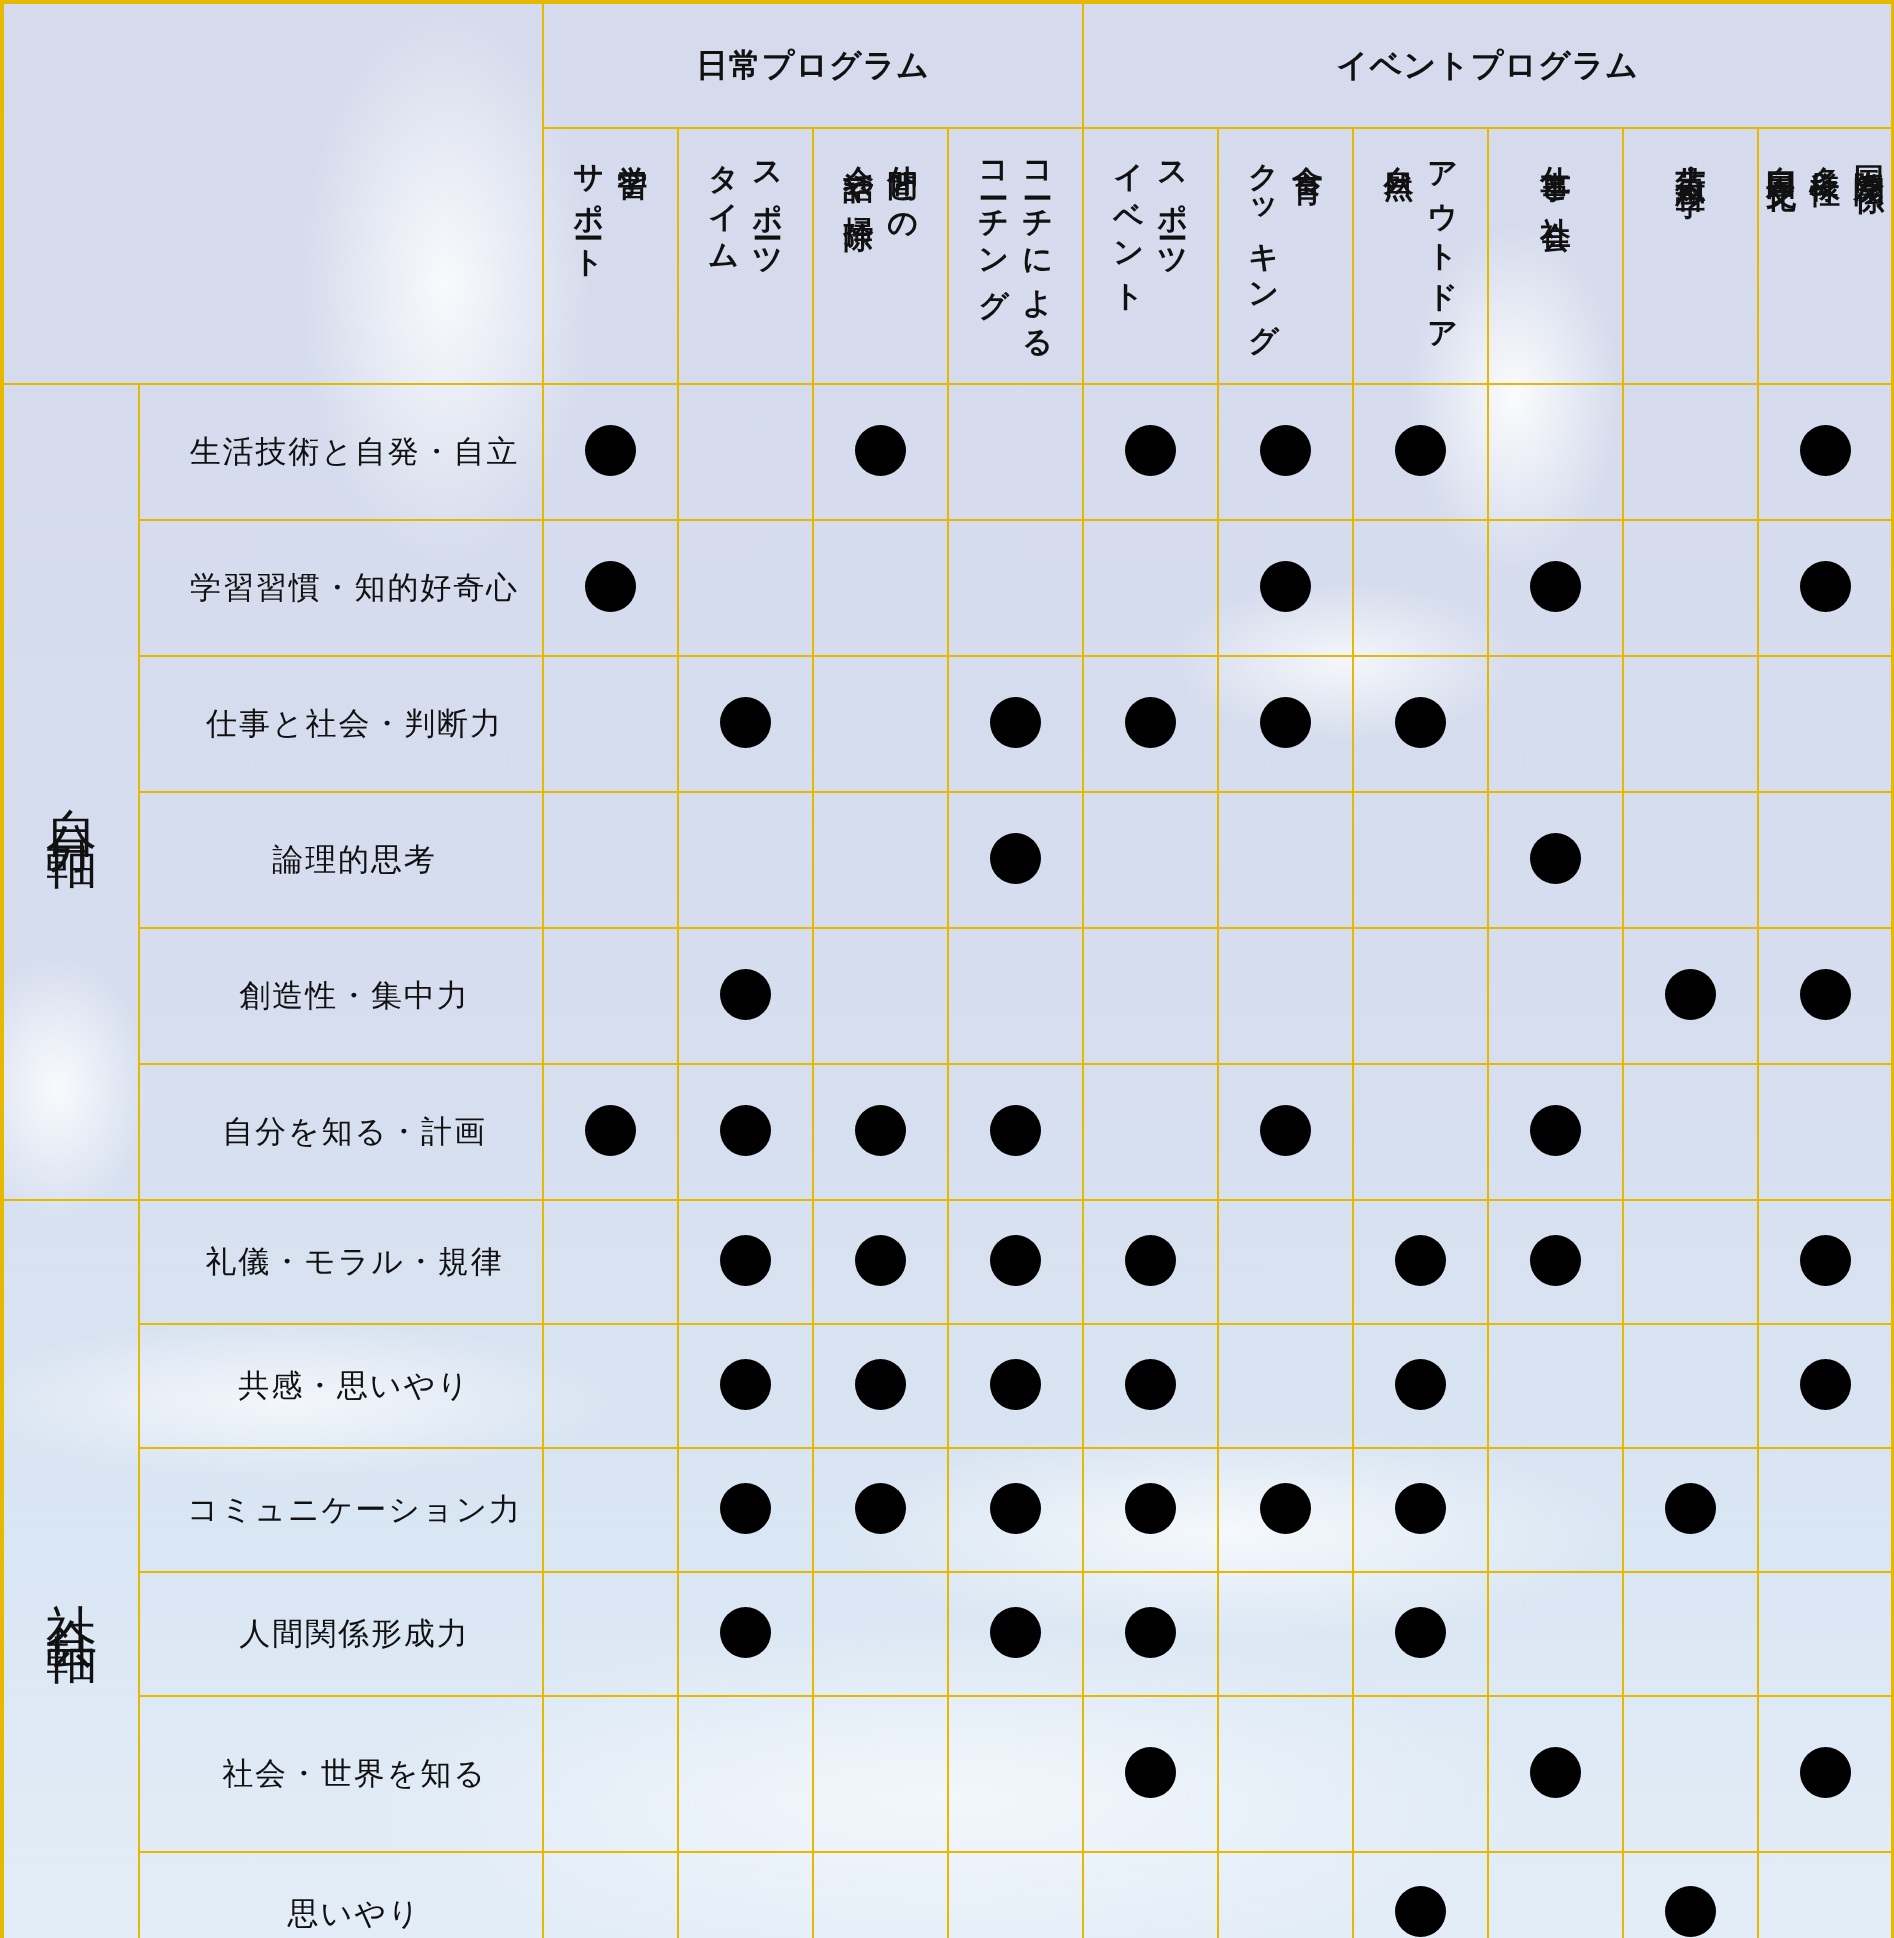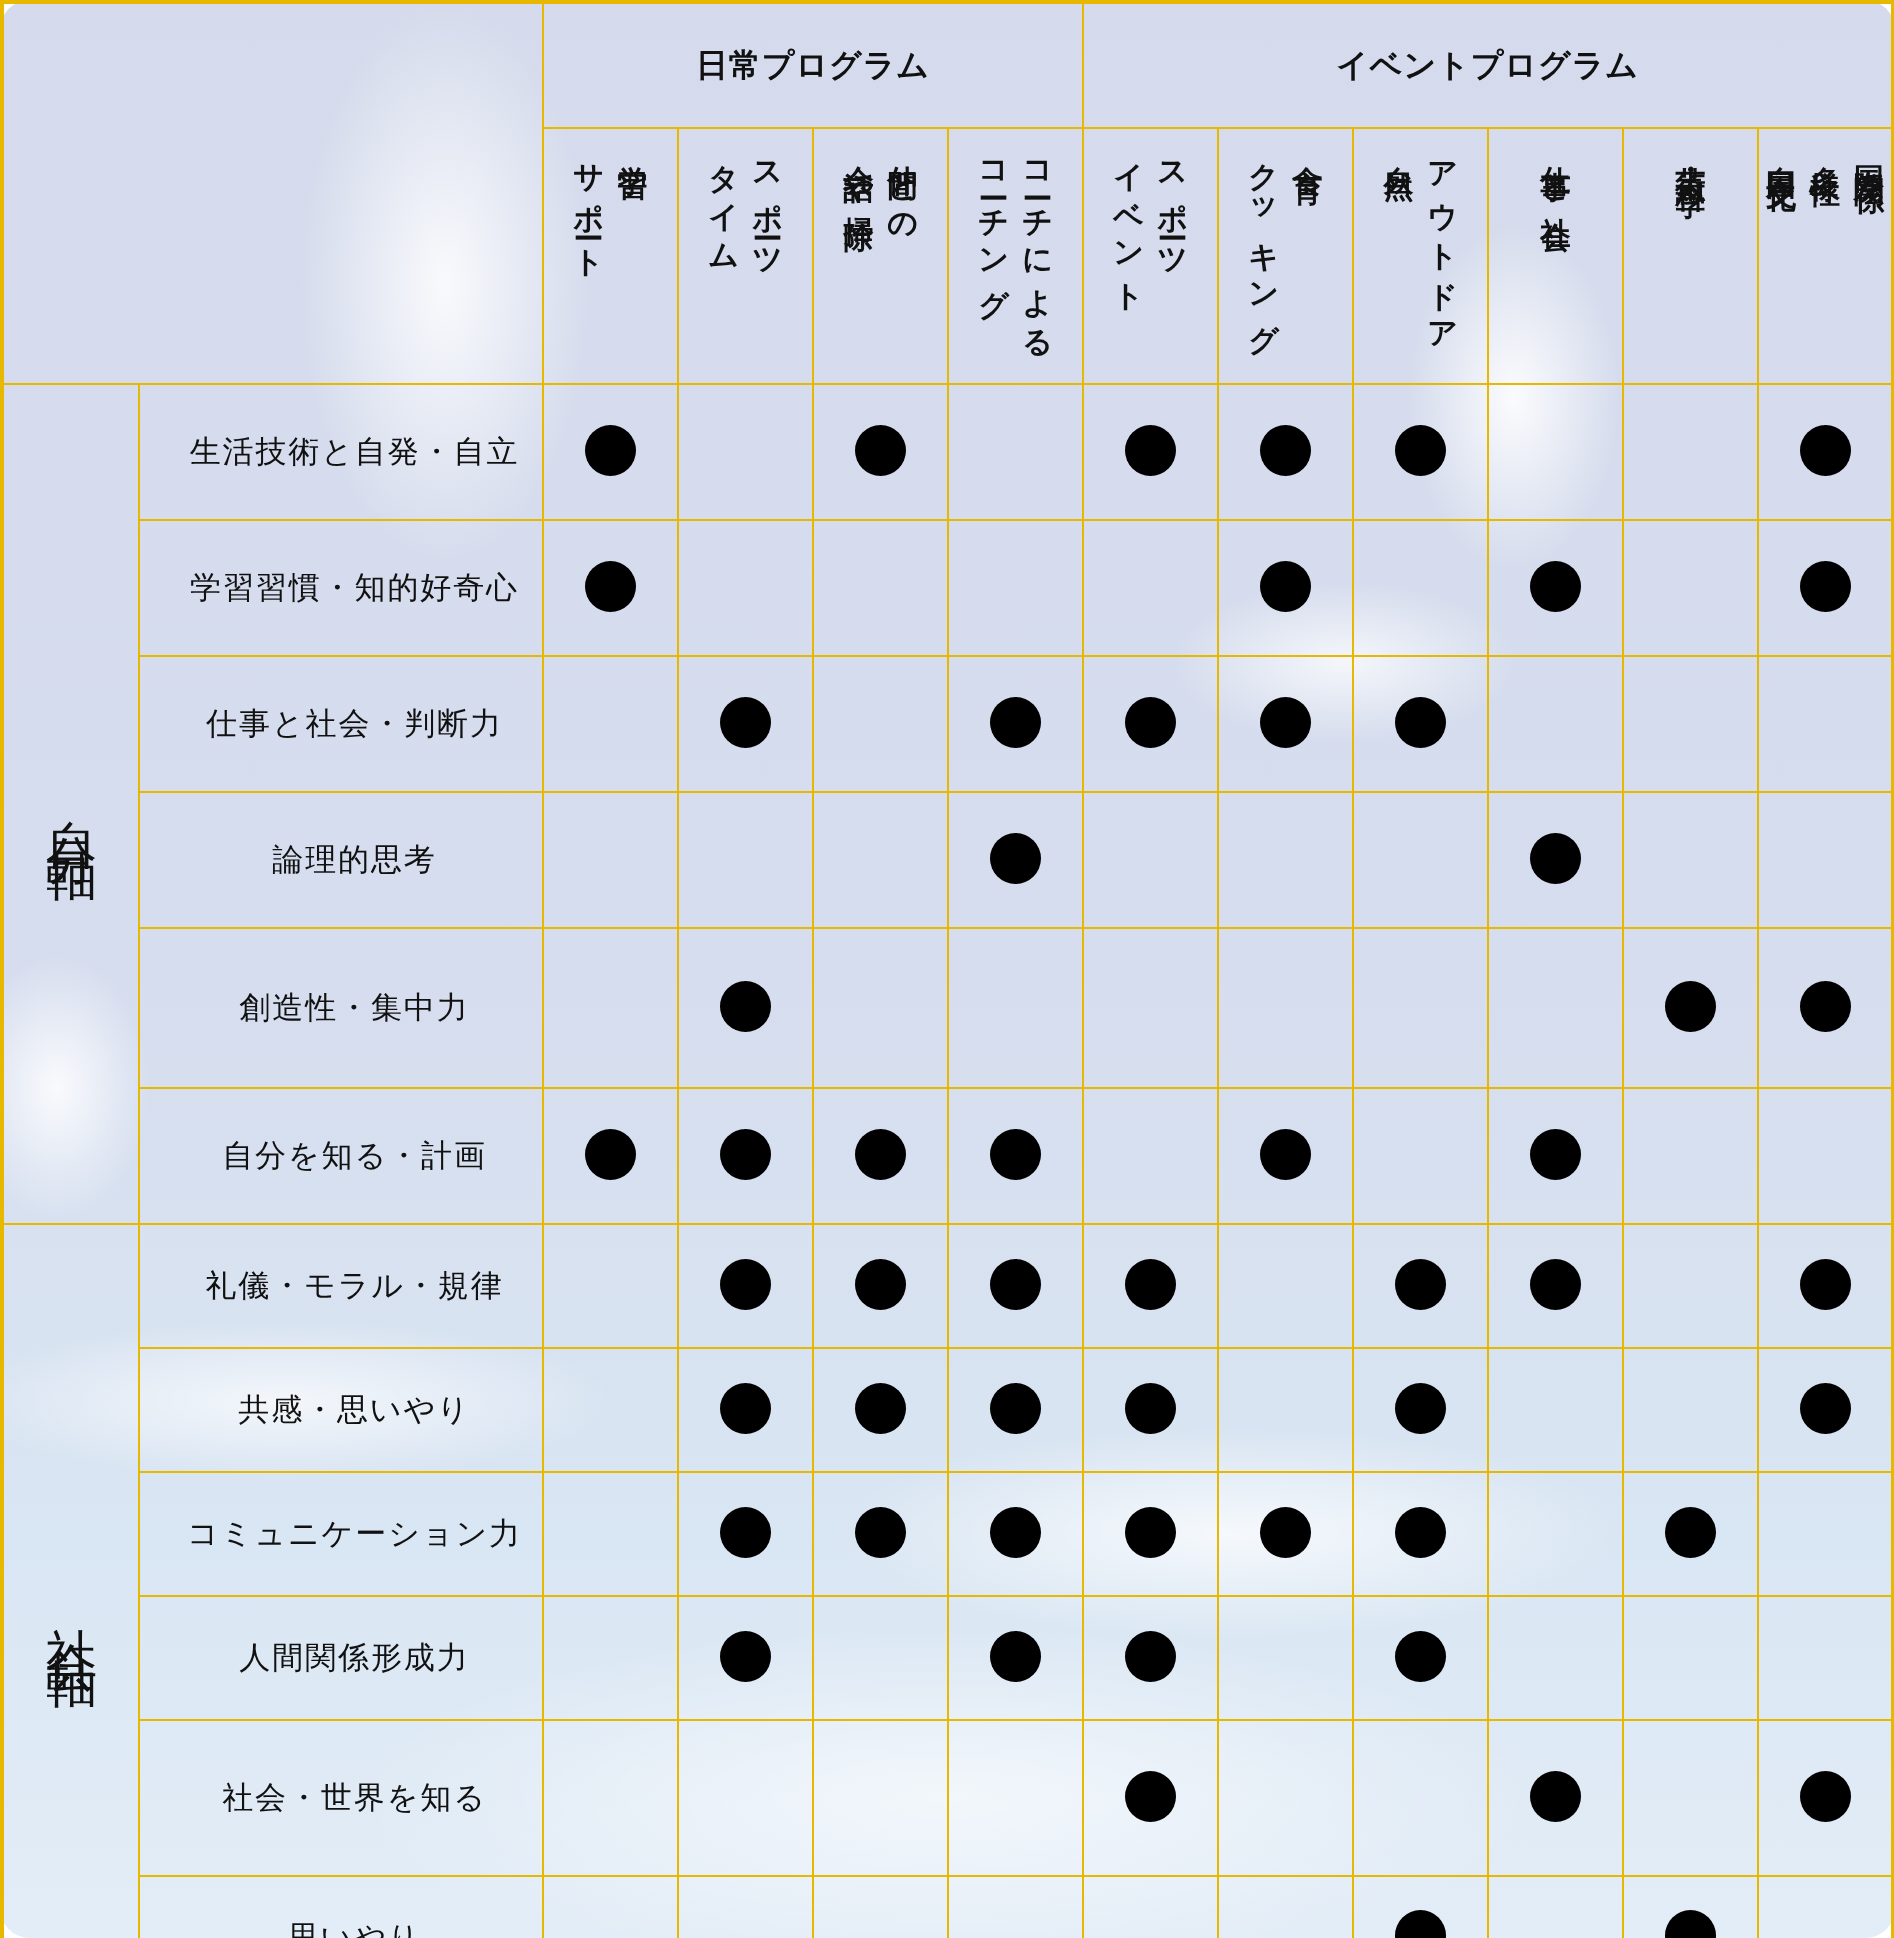"日常プログラム" .wrap { border-radius: 30px -> none }
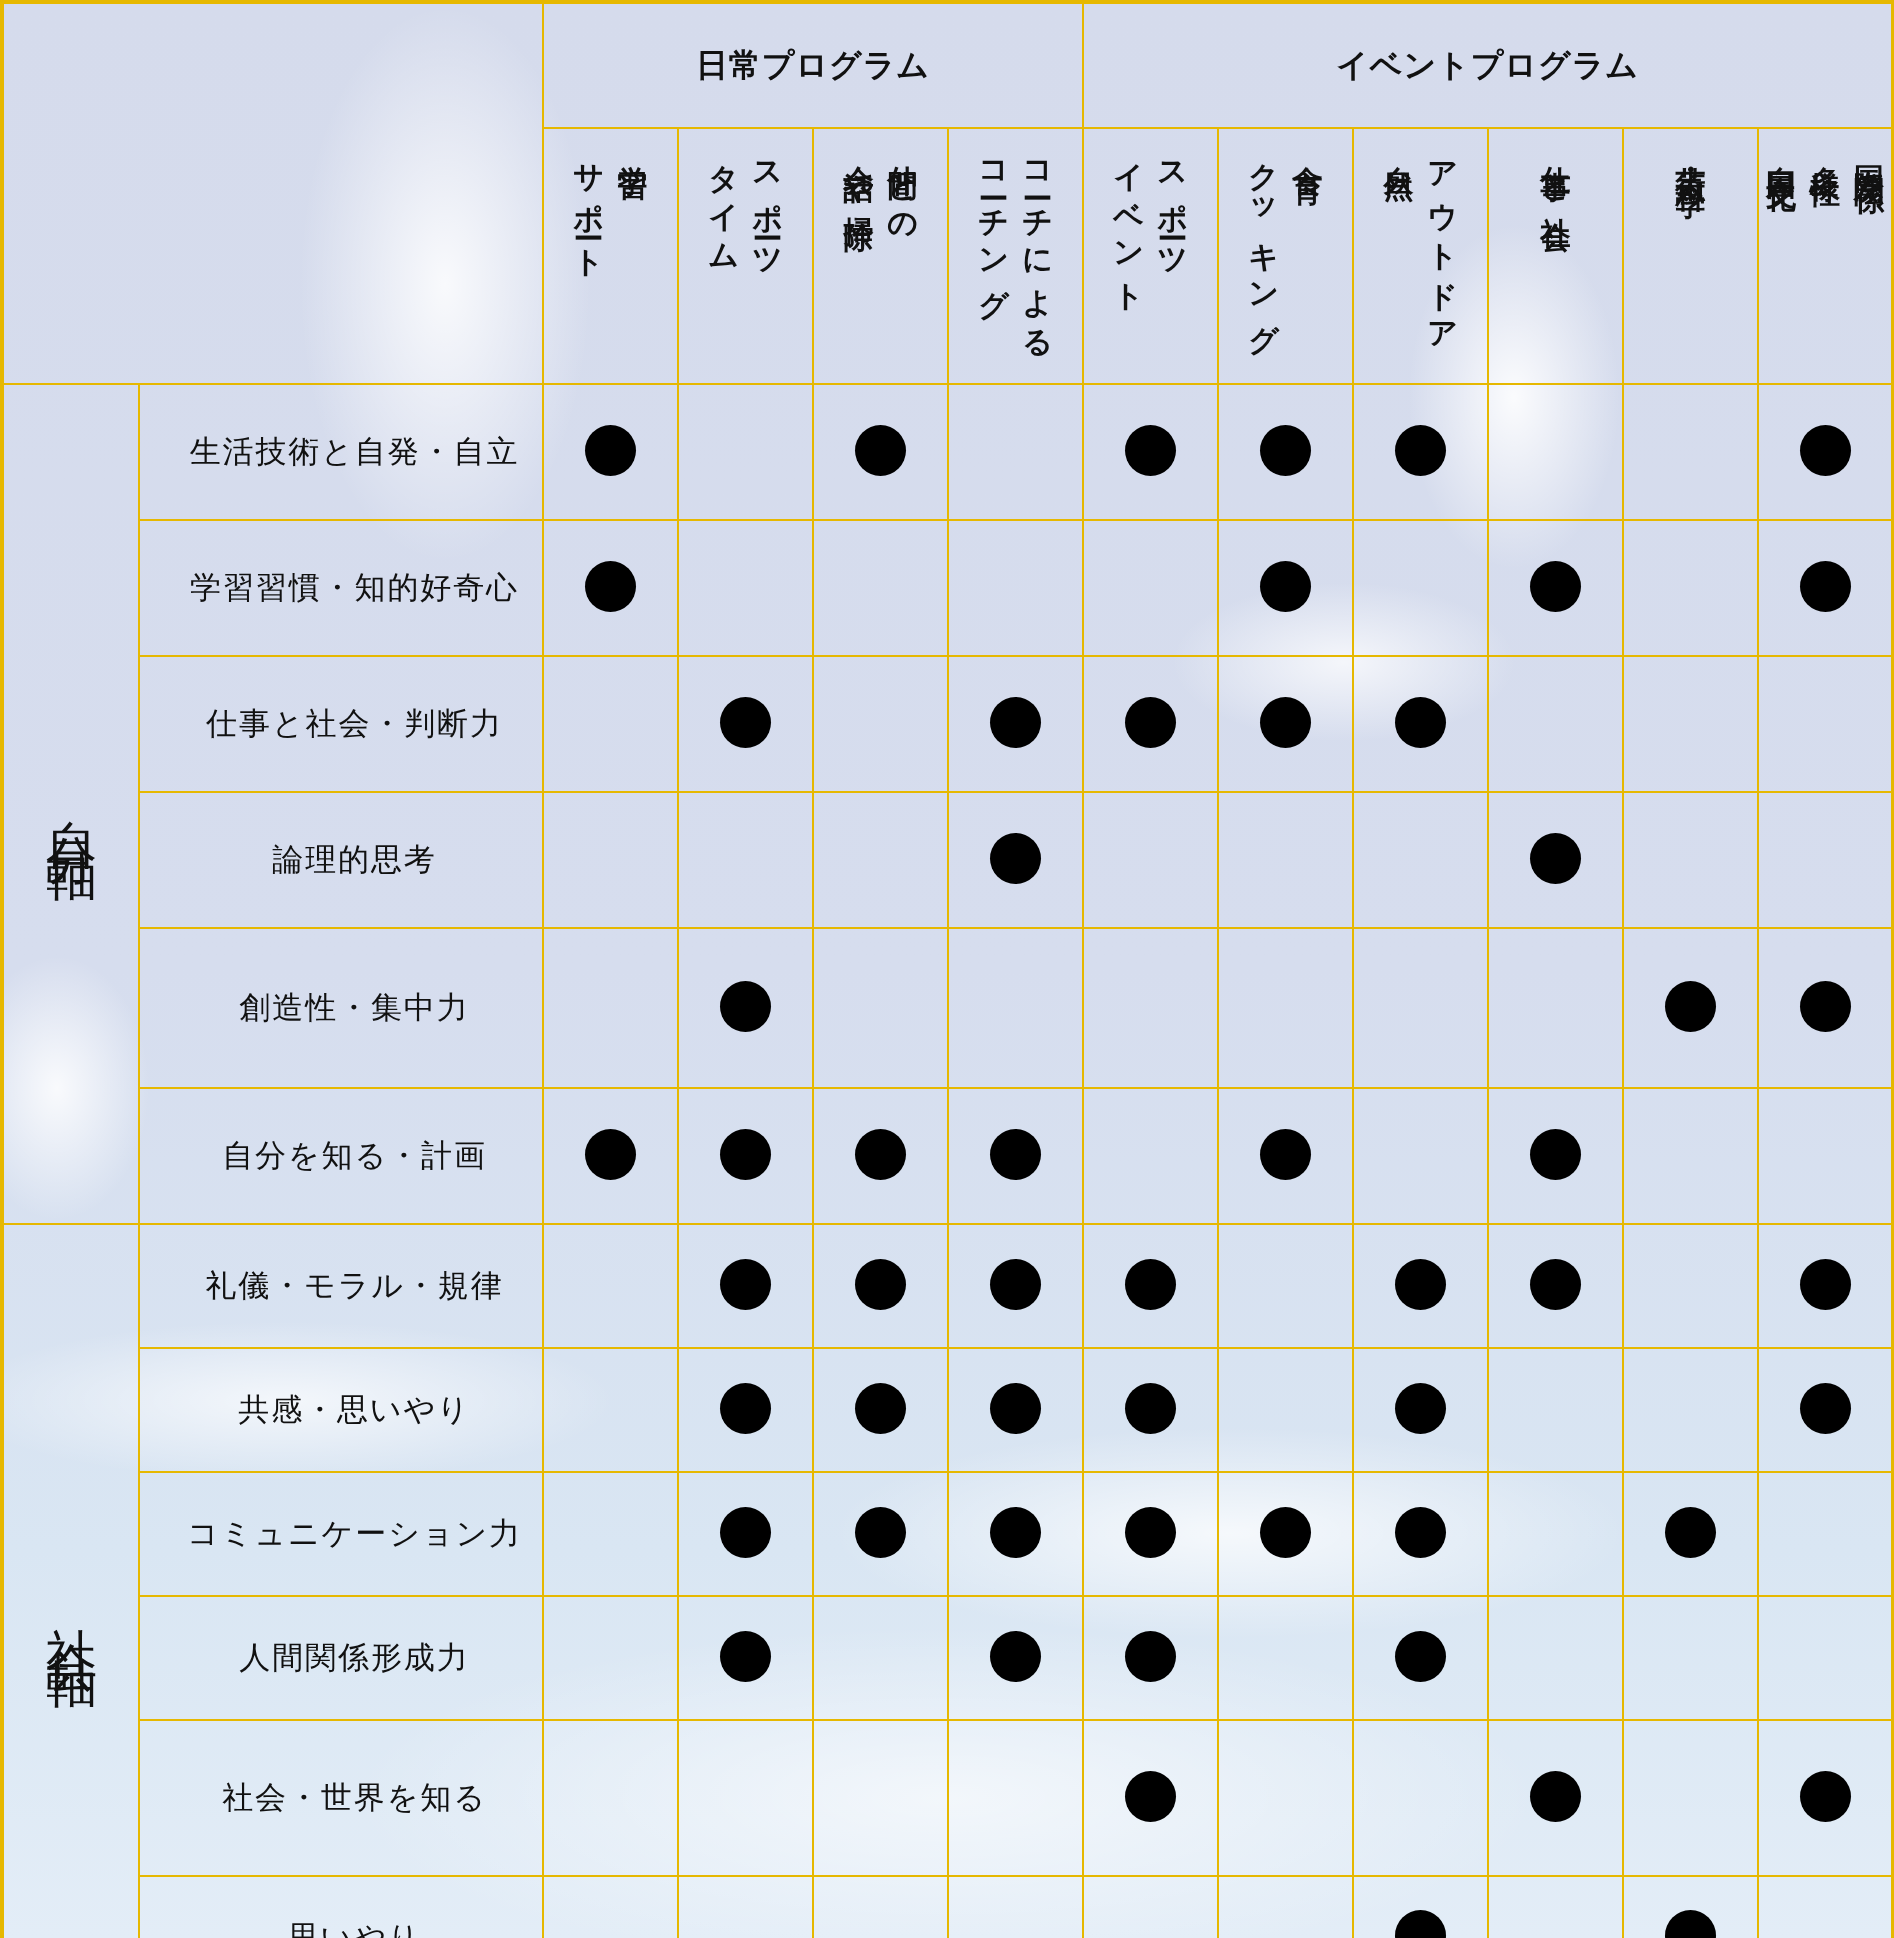"創造性・集中力" tr { height: 160px -> 136px }
